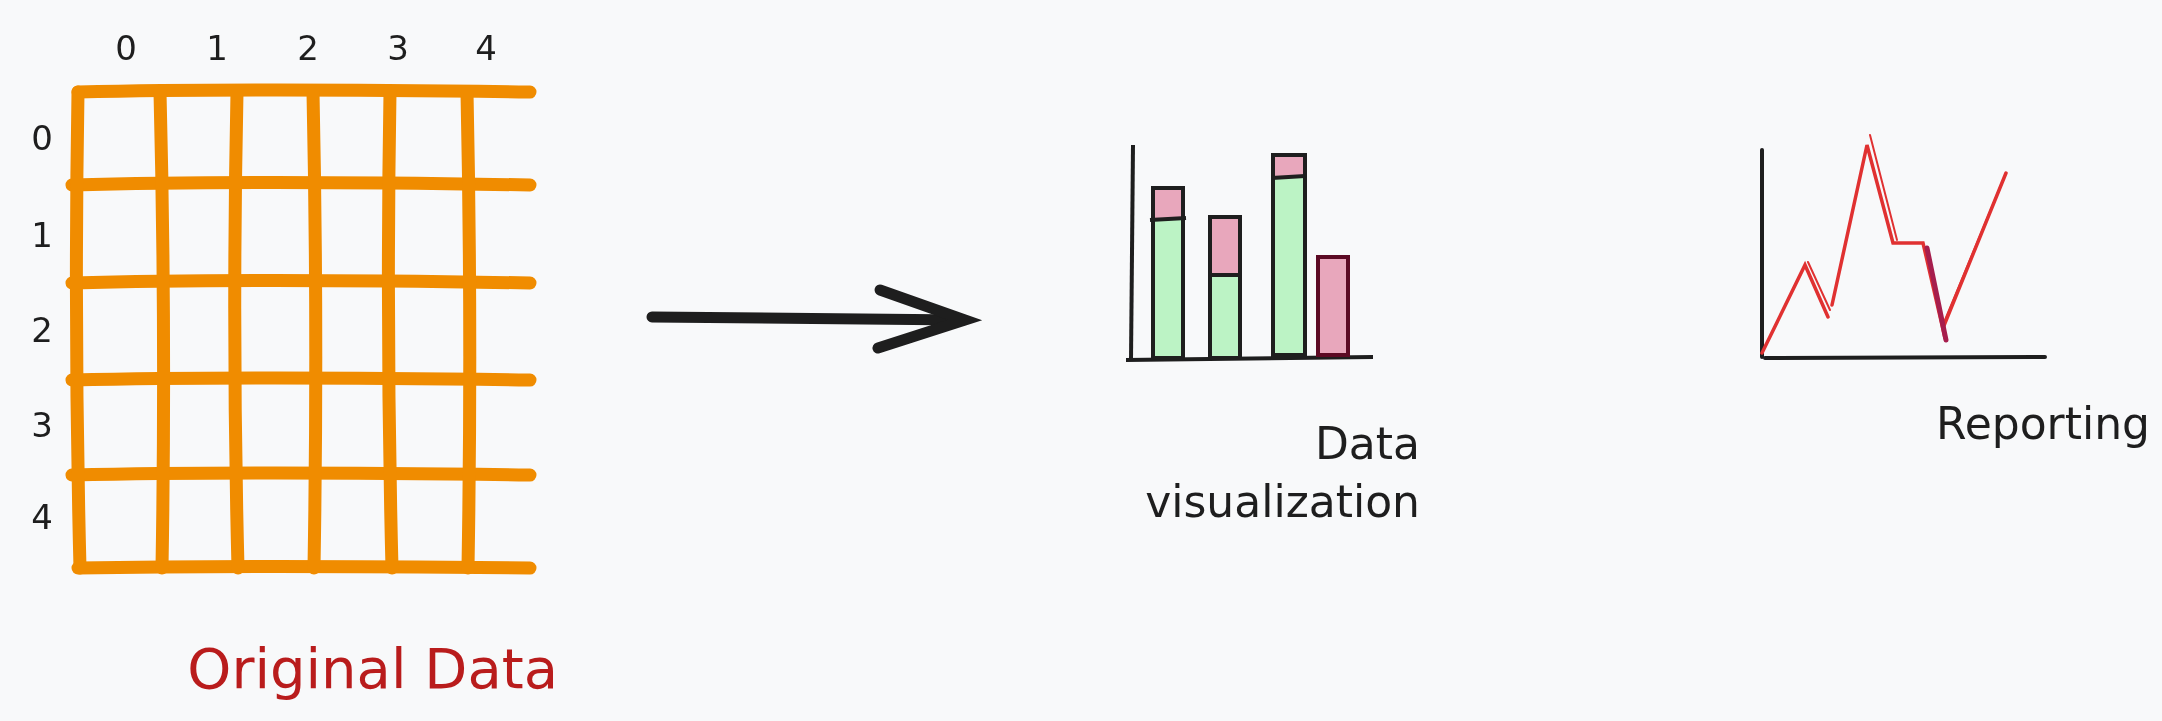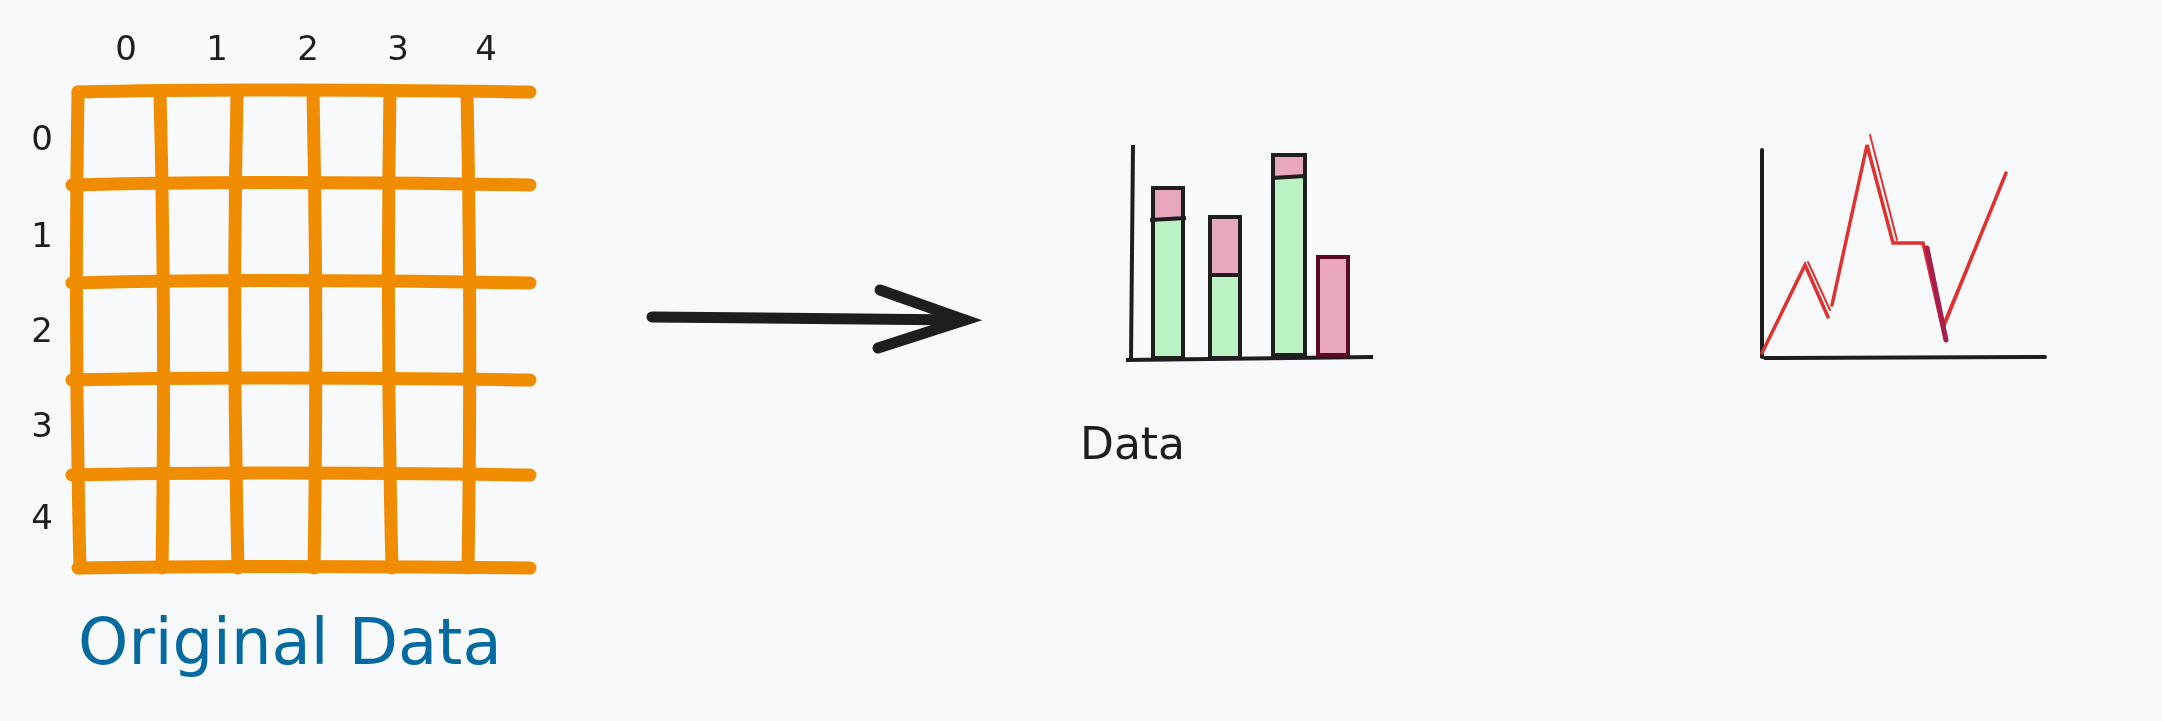"Data" .lbl { text-align: left -> right }
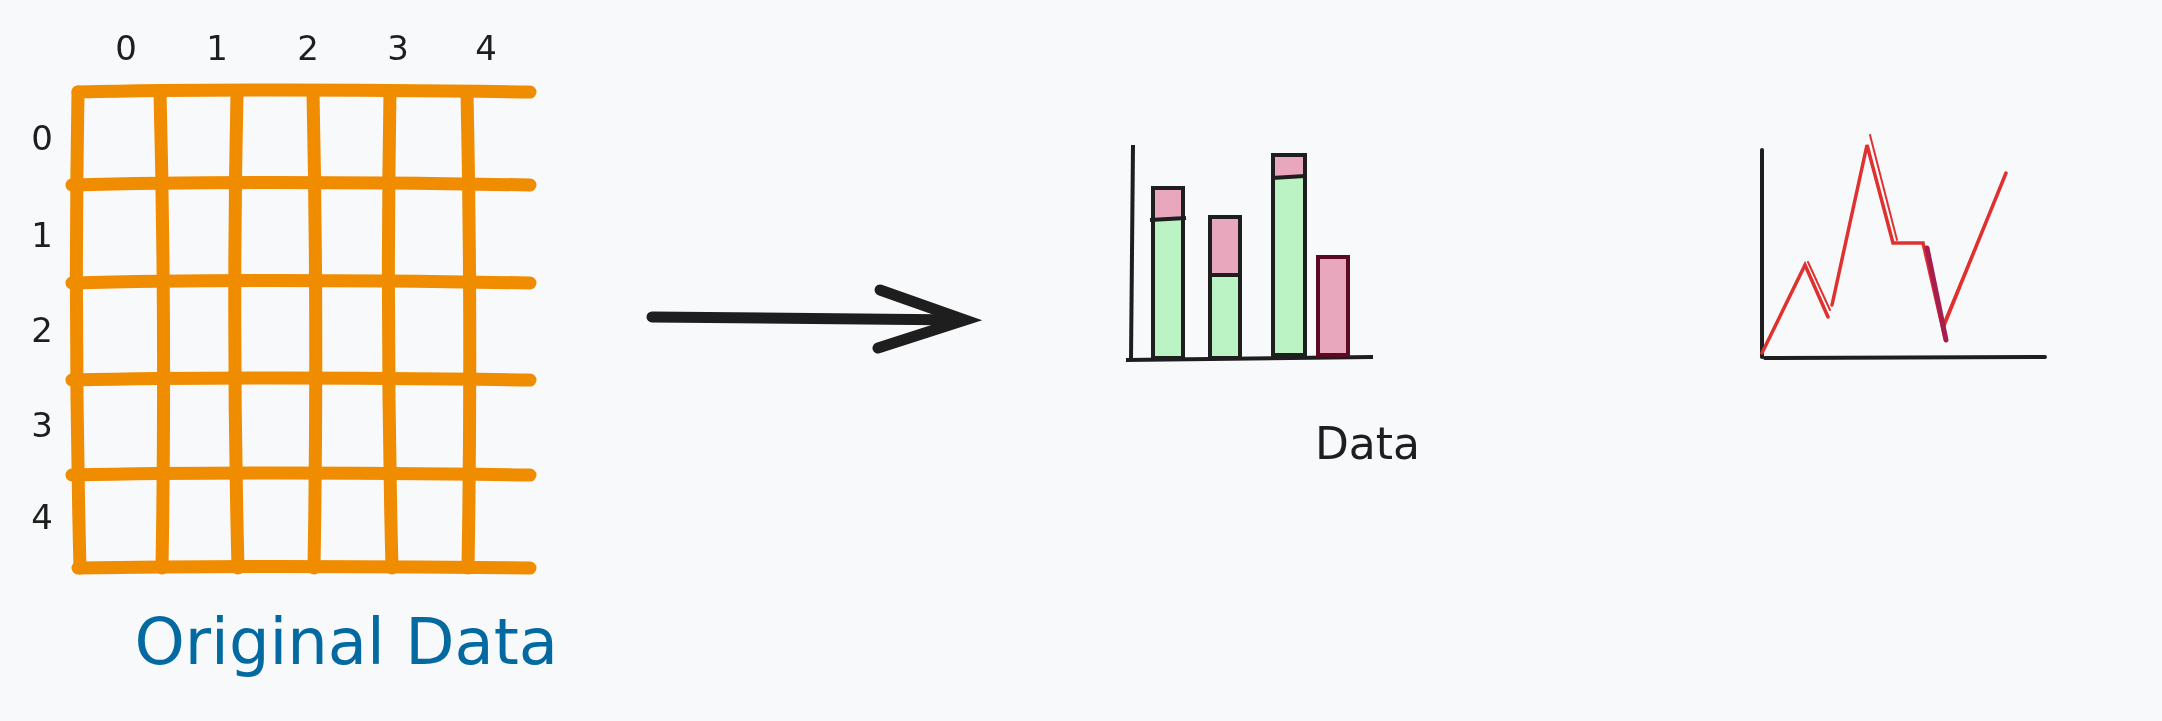"Reporting" div { html: none -> <div>Reporting</div> }
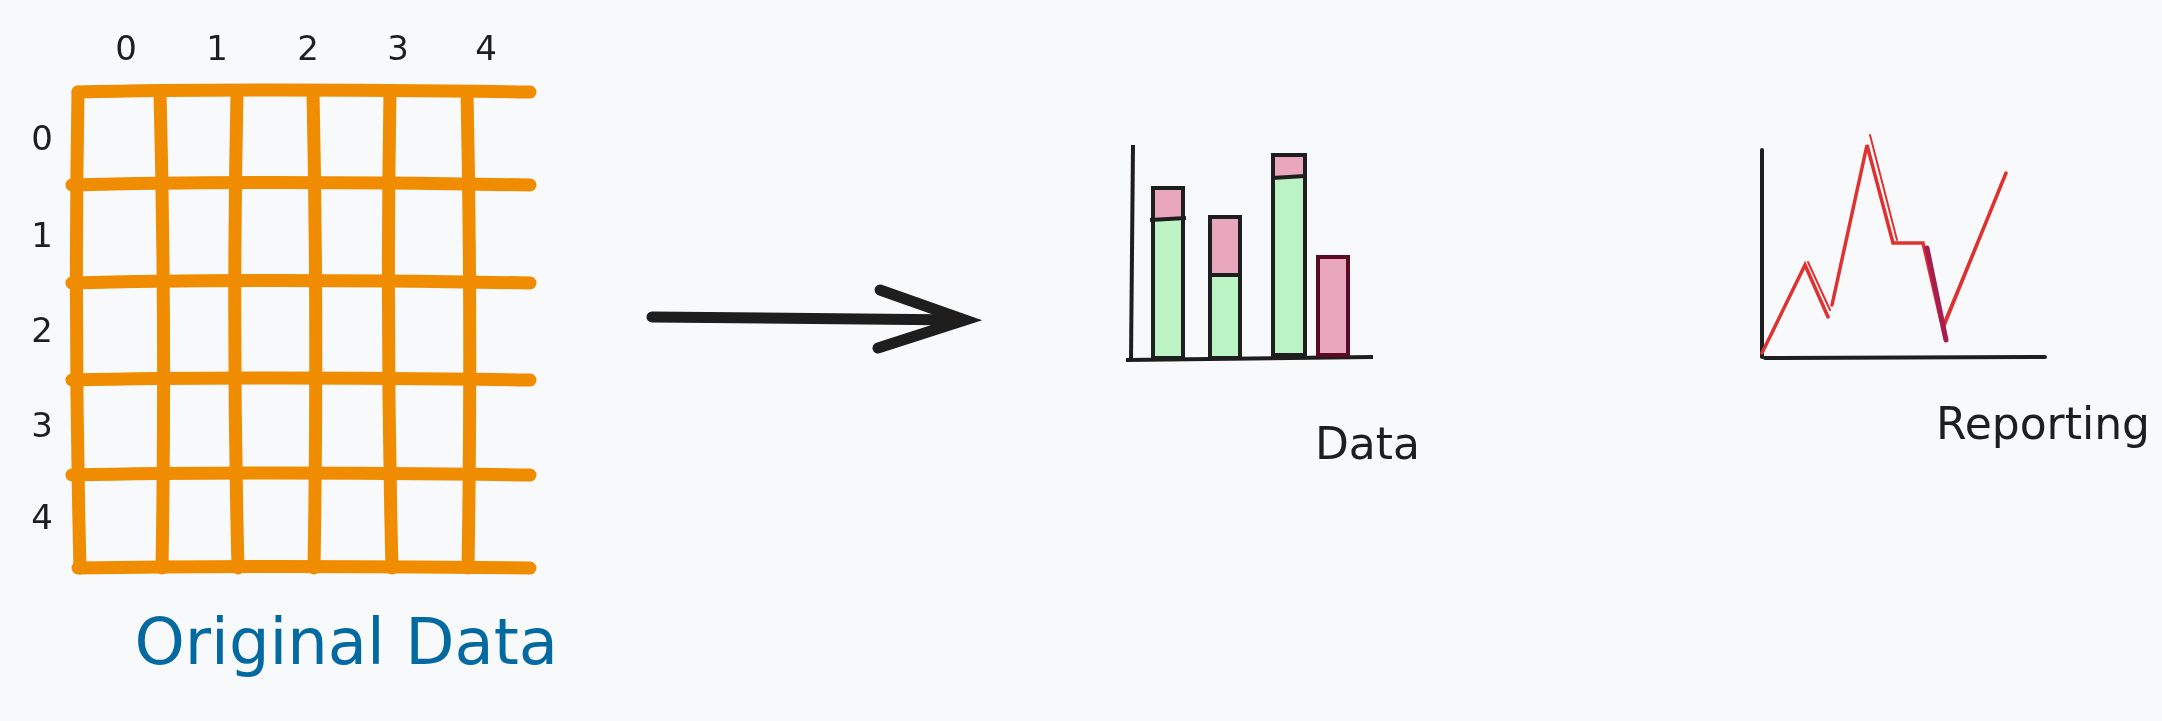"visualization" div { html: none -> <div>visualization</div> }
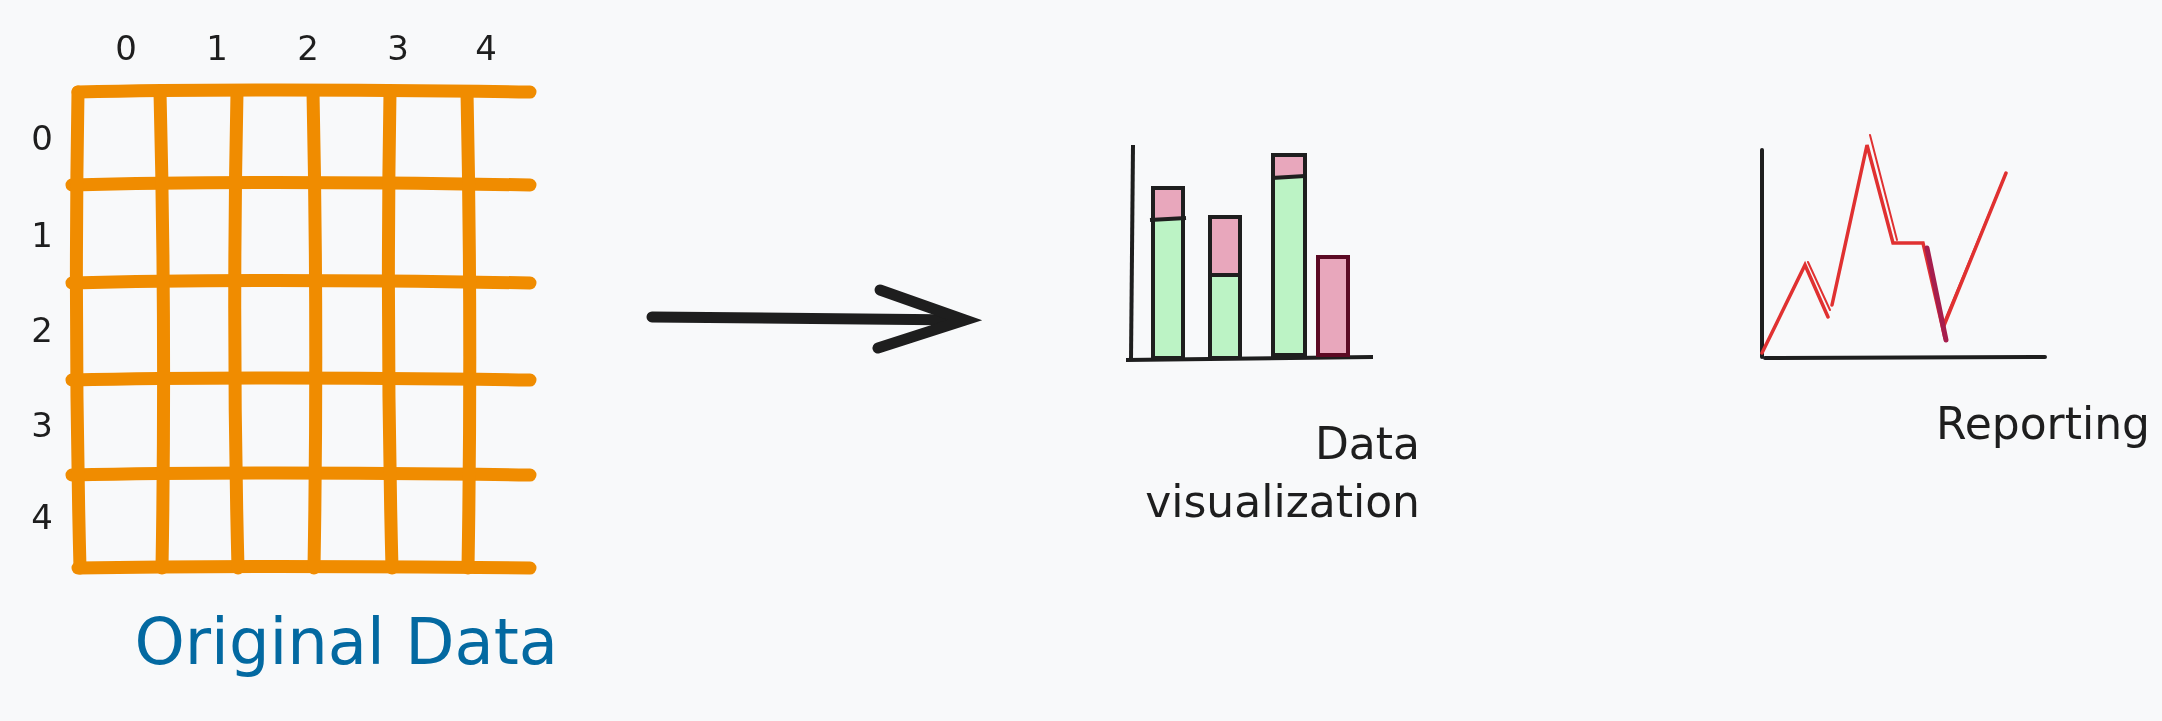"Original Data" .title-blue { color: #0369a1 -> #b91c1c; font-size: 64px -> 56px; margin-top: none -> 31px }
